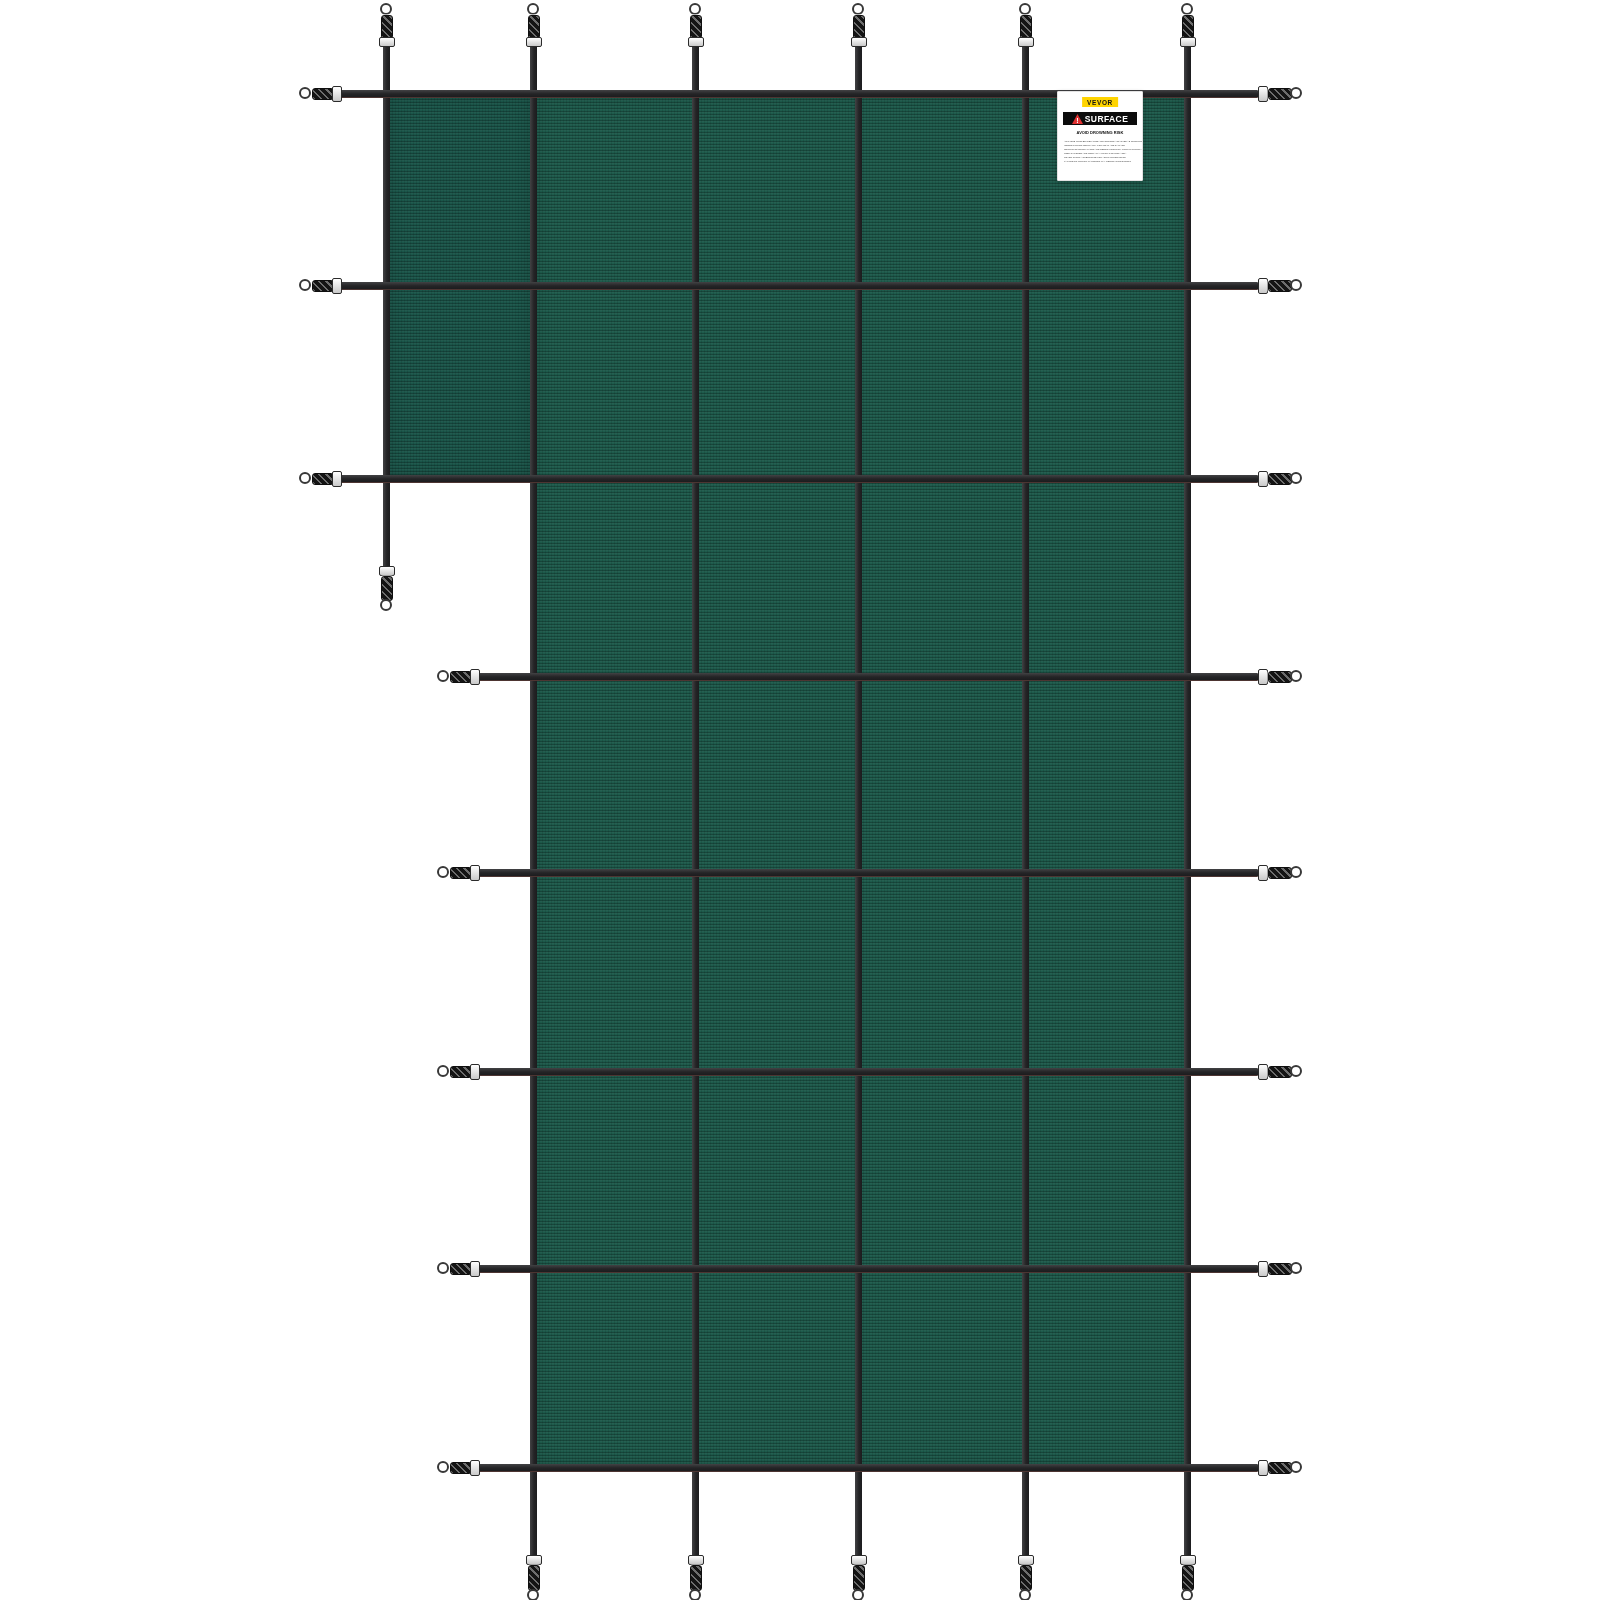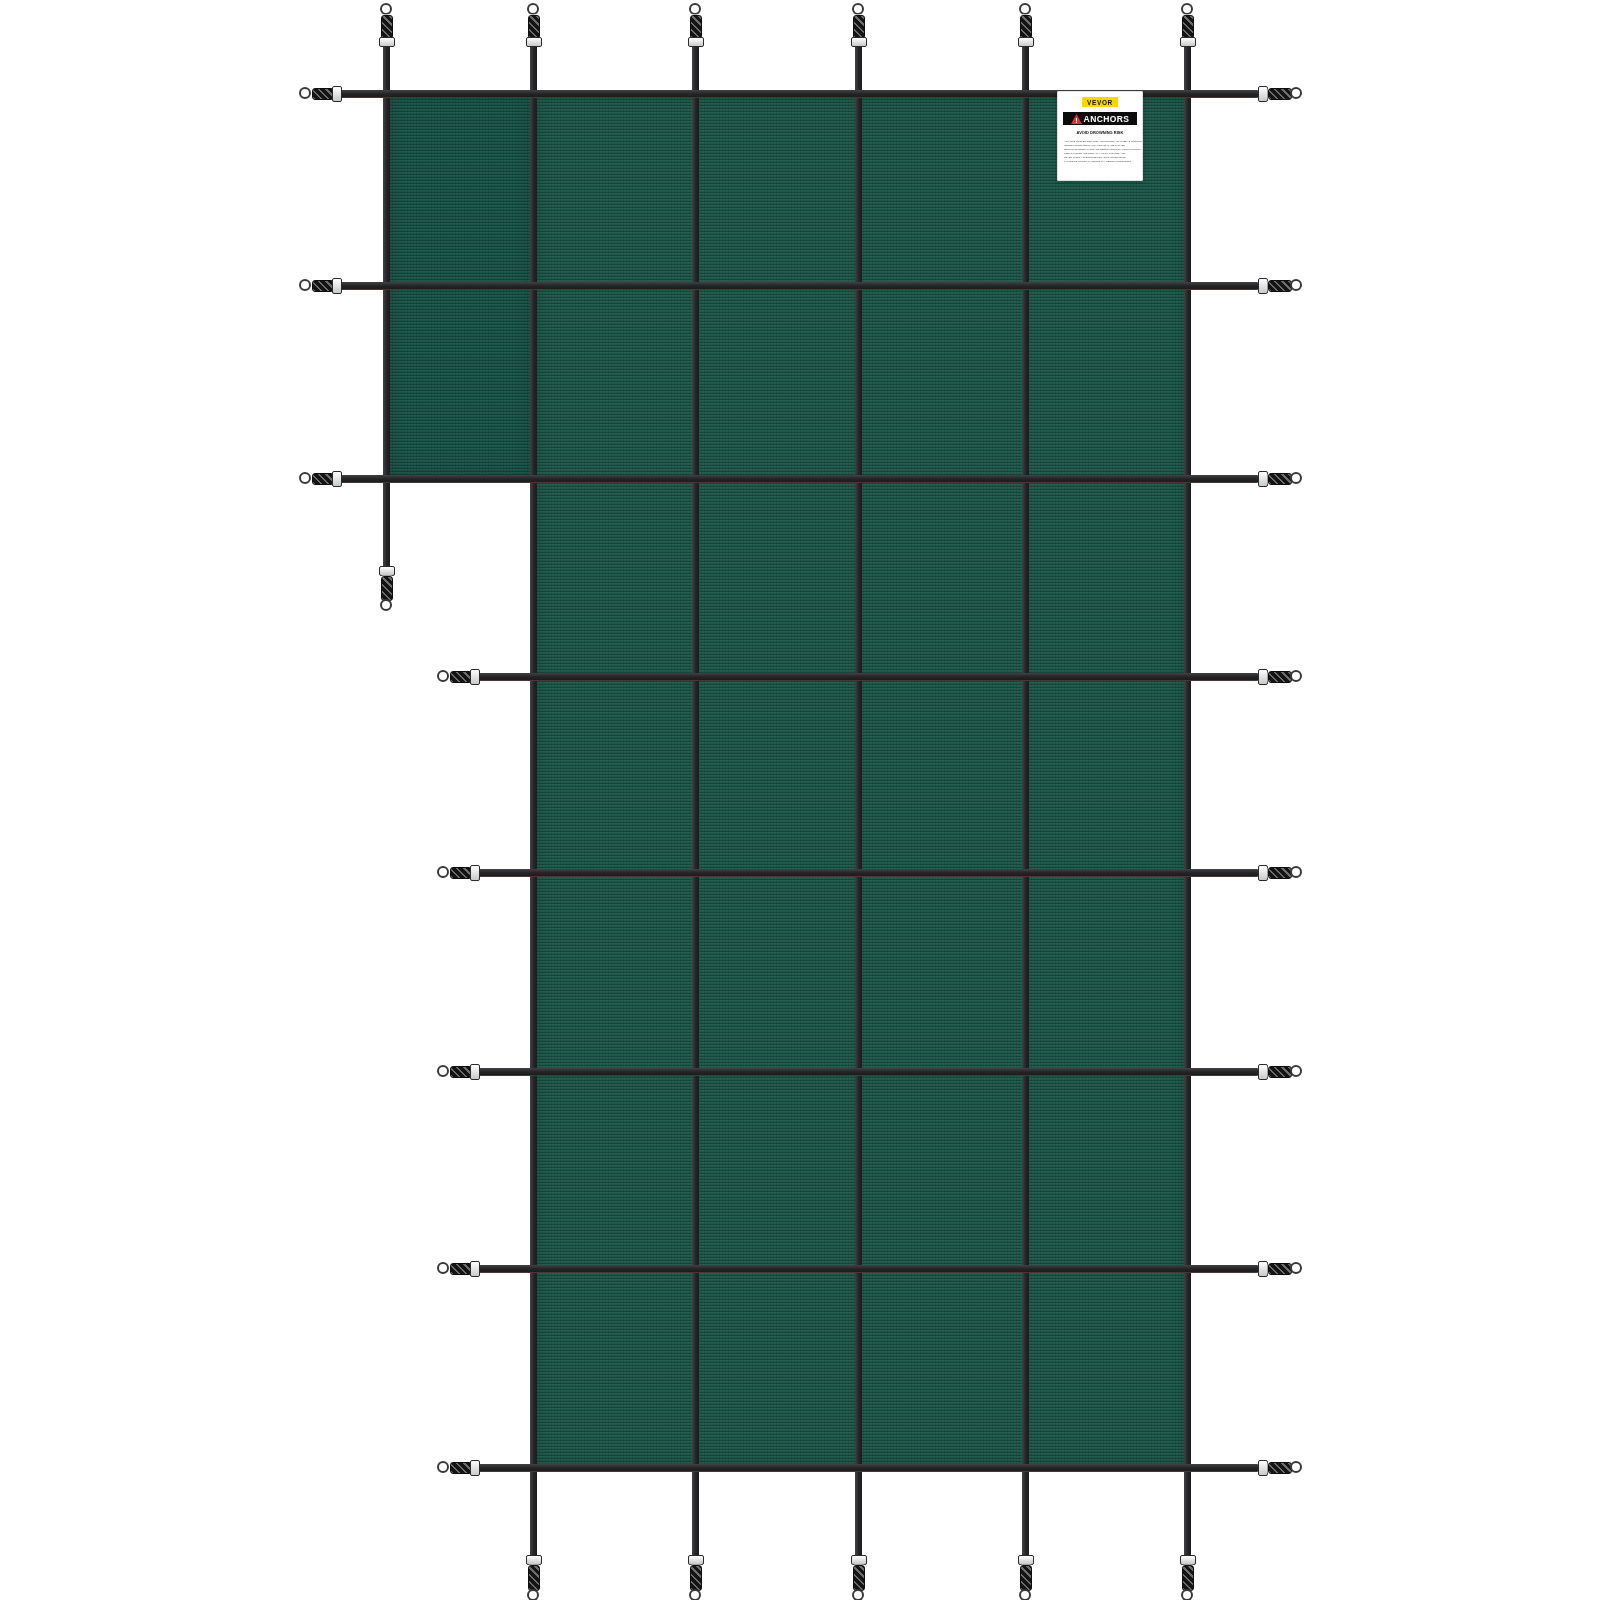"ANCHORS" span.wtxt { text: ANCHORS -> SURFACE }
